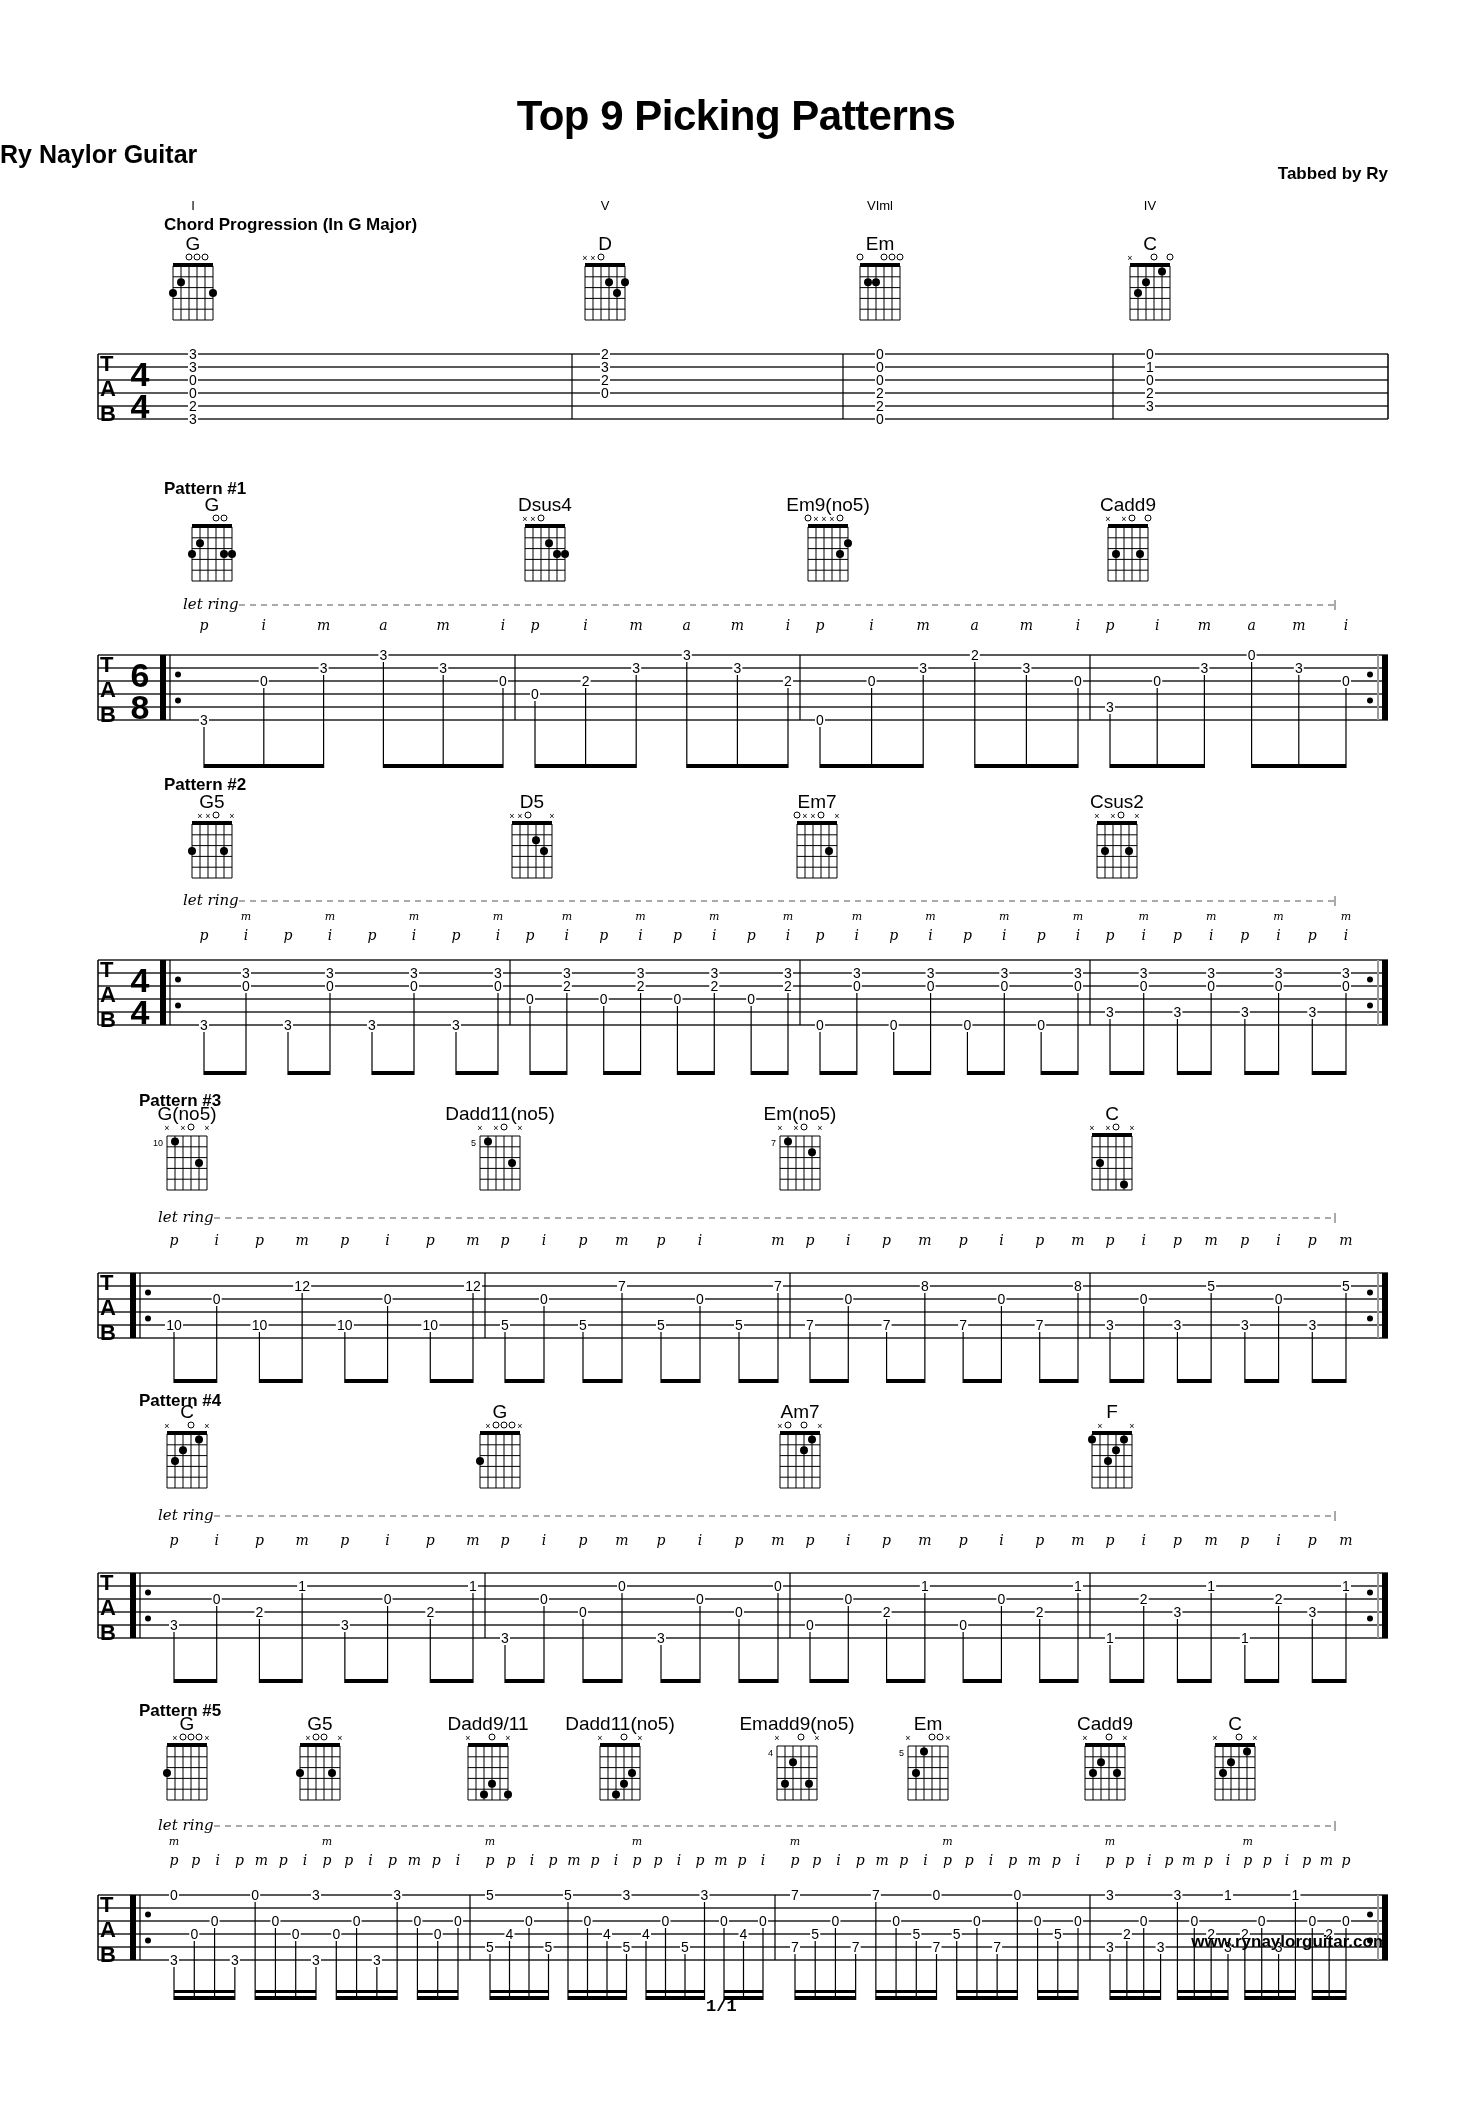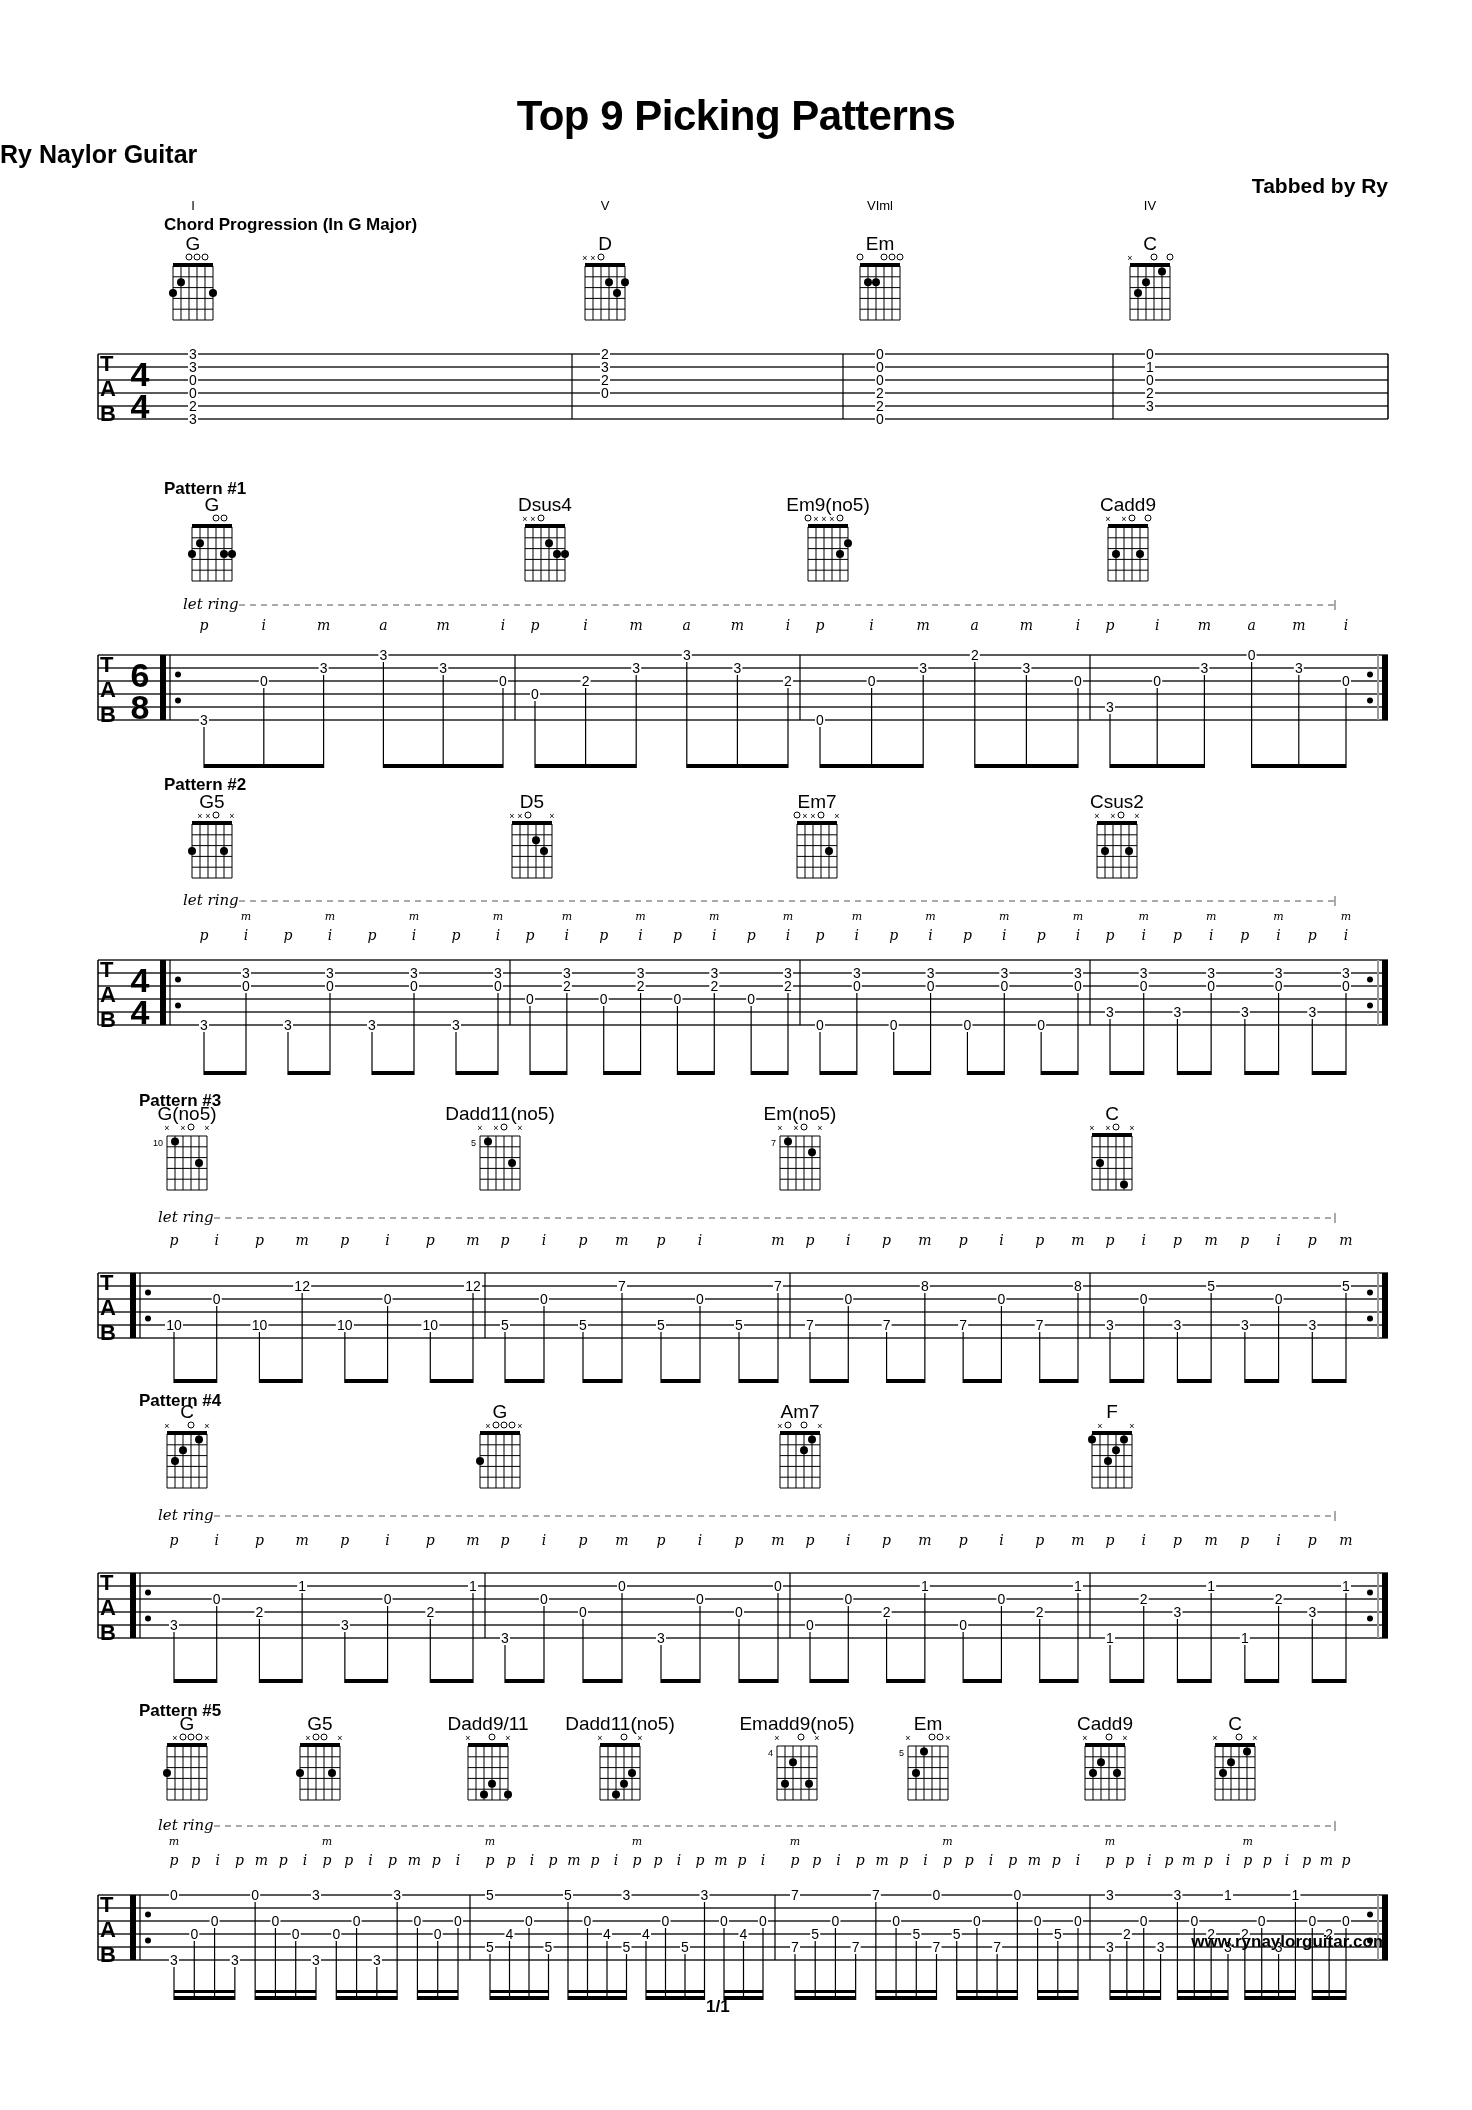"Tabbed by Ry" .tabbed { font-size: 21px -> 17px; top: 174px -> 164px }
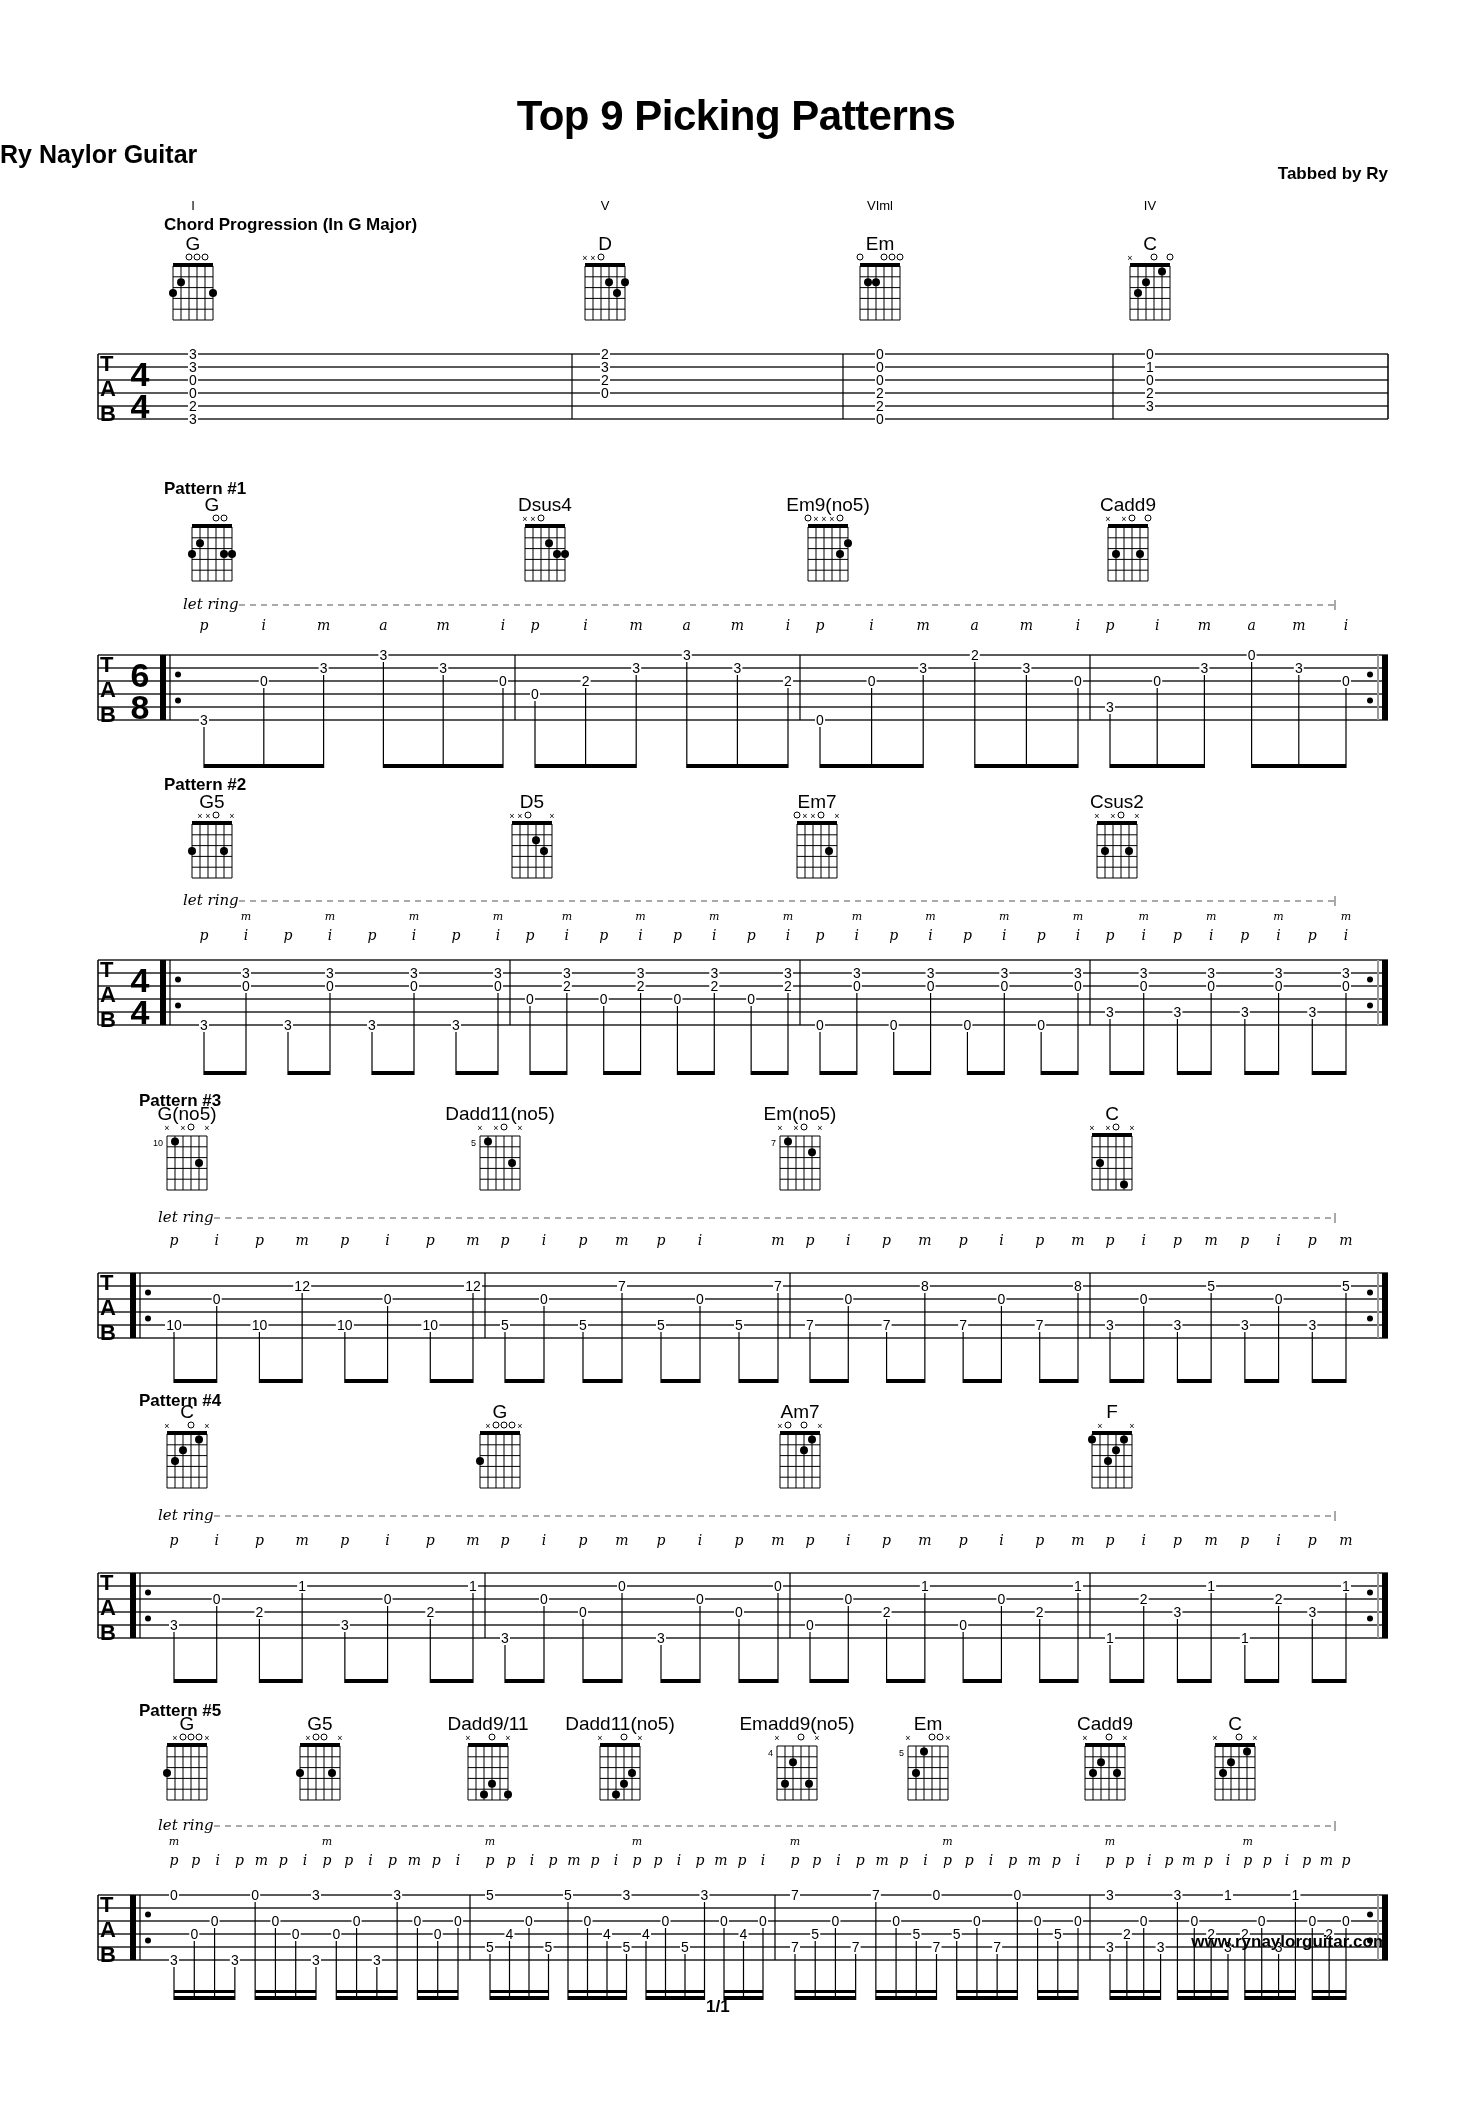"1/1" .footer-page { font-family: none -> Liberation Mono, monospace }
